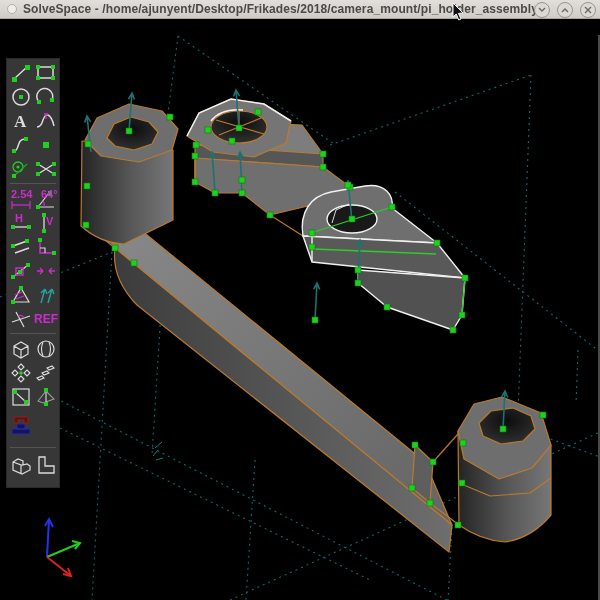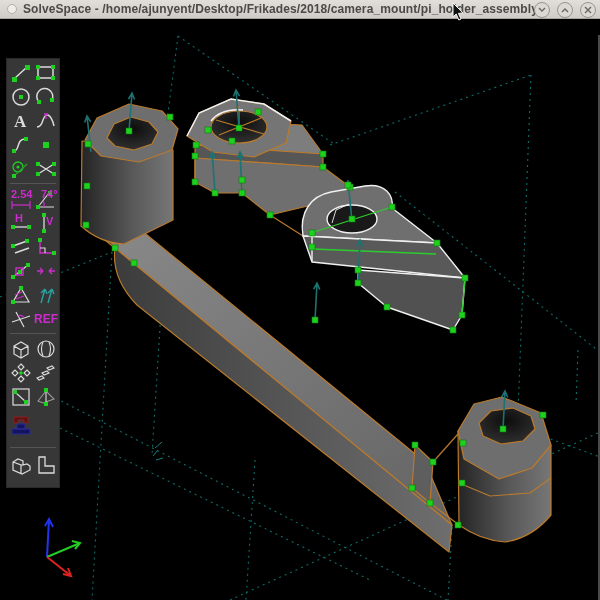"74°" span.tb-label { text: 74 -> 64 }
